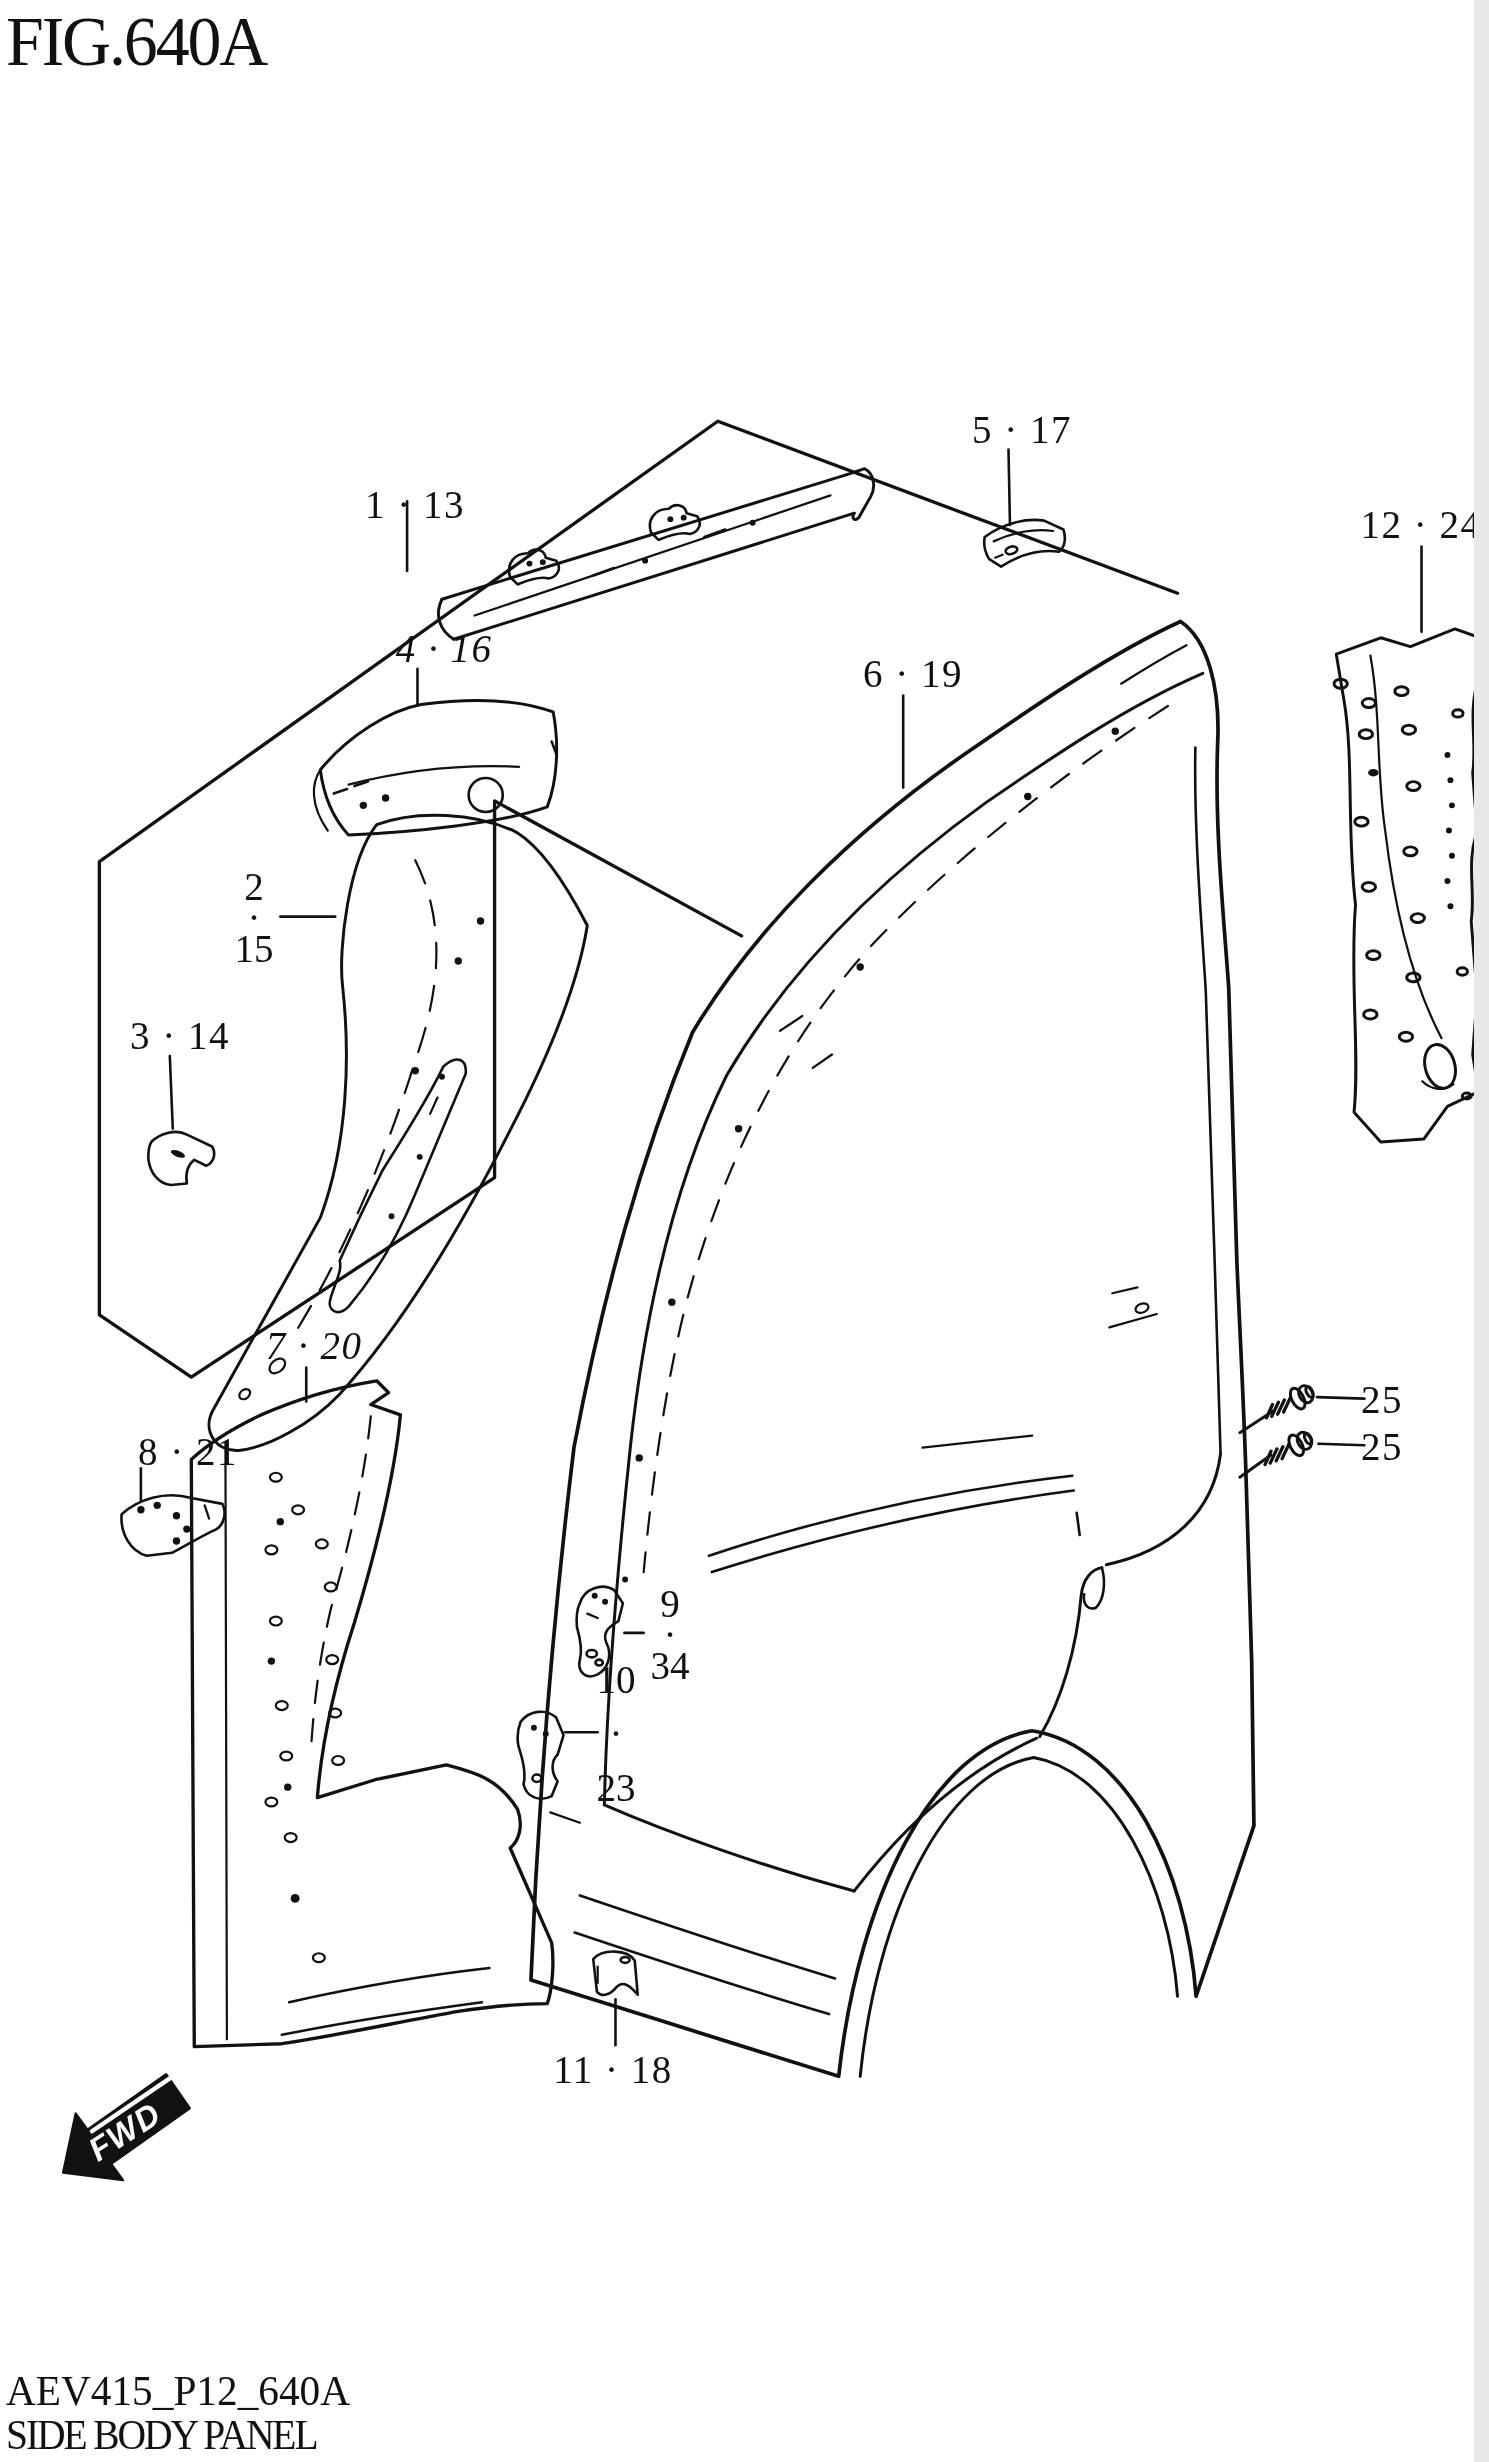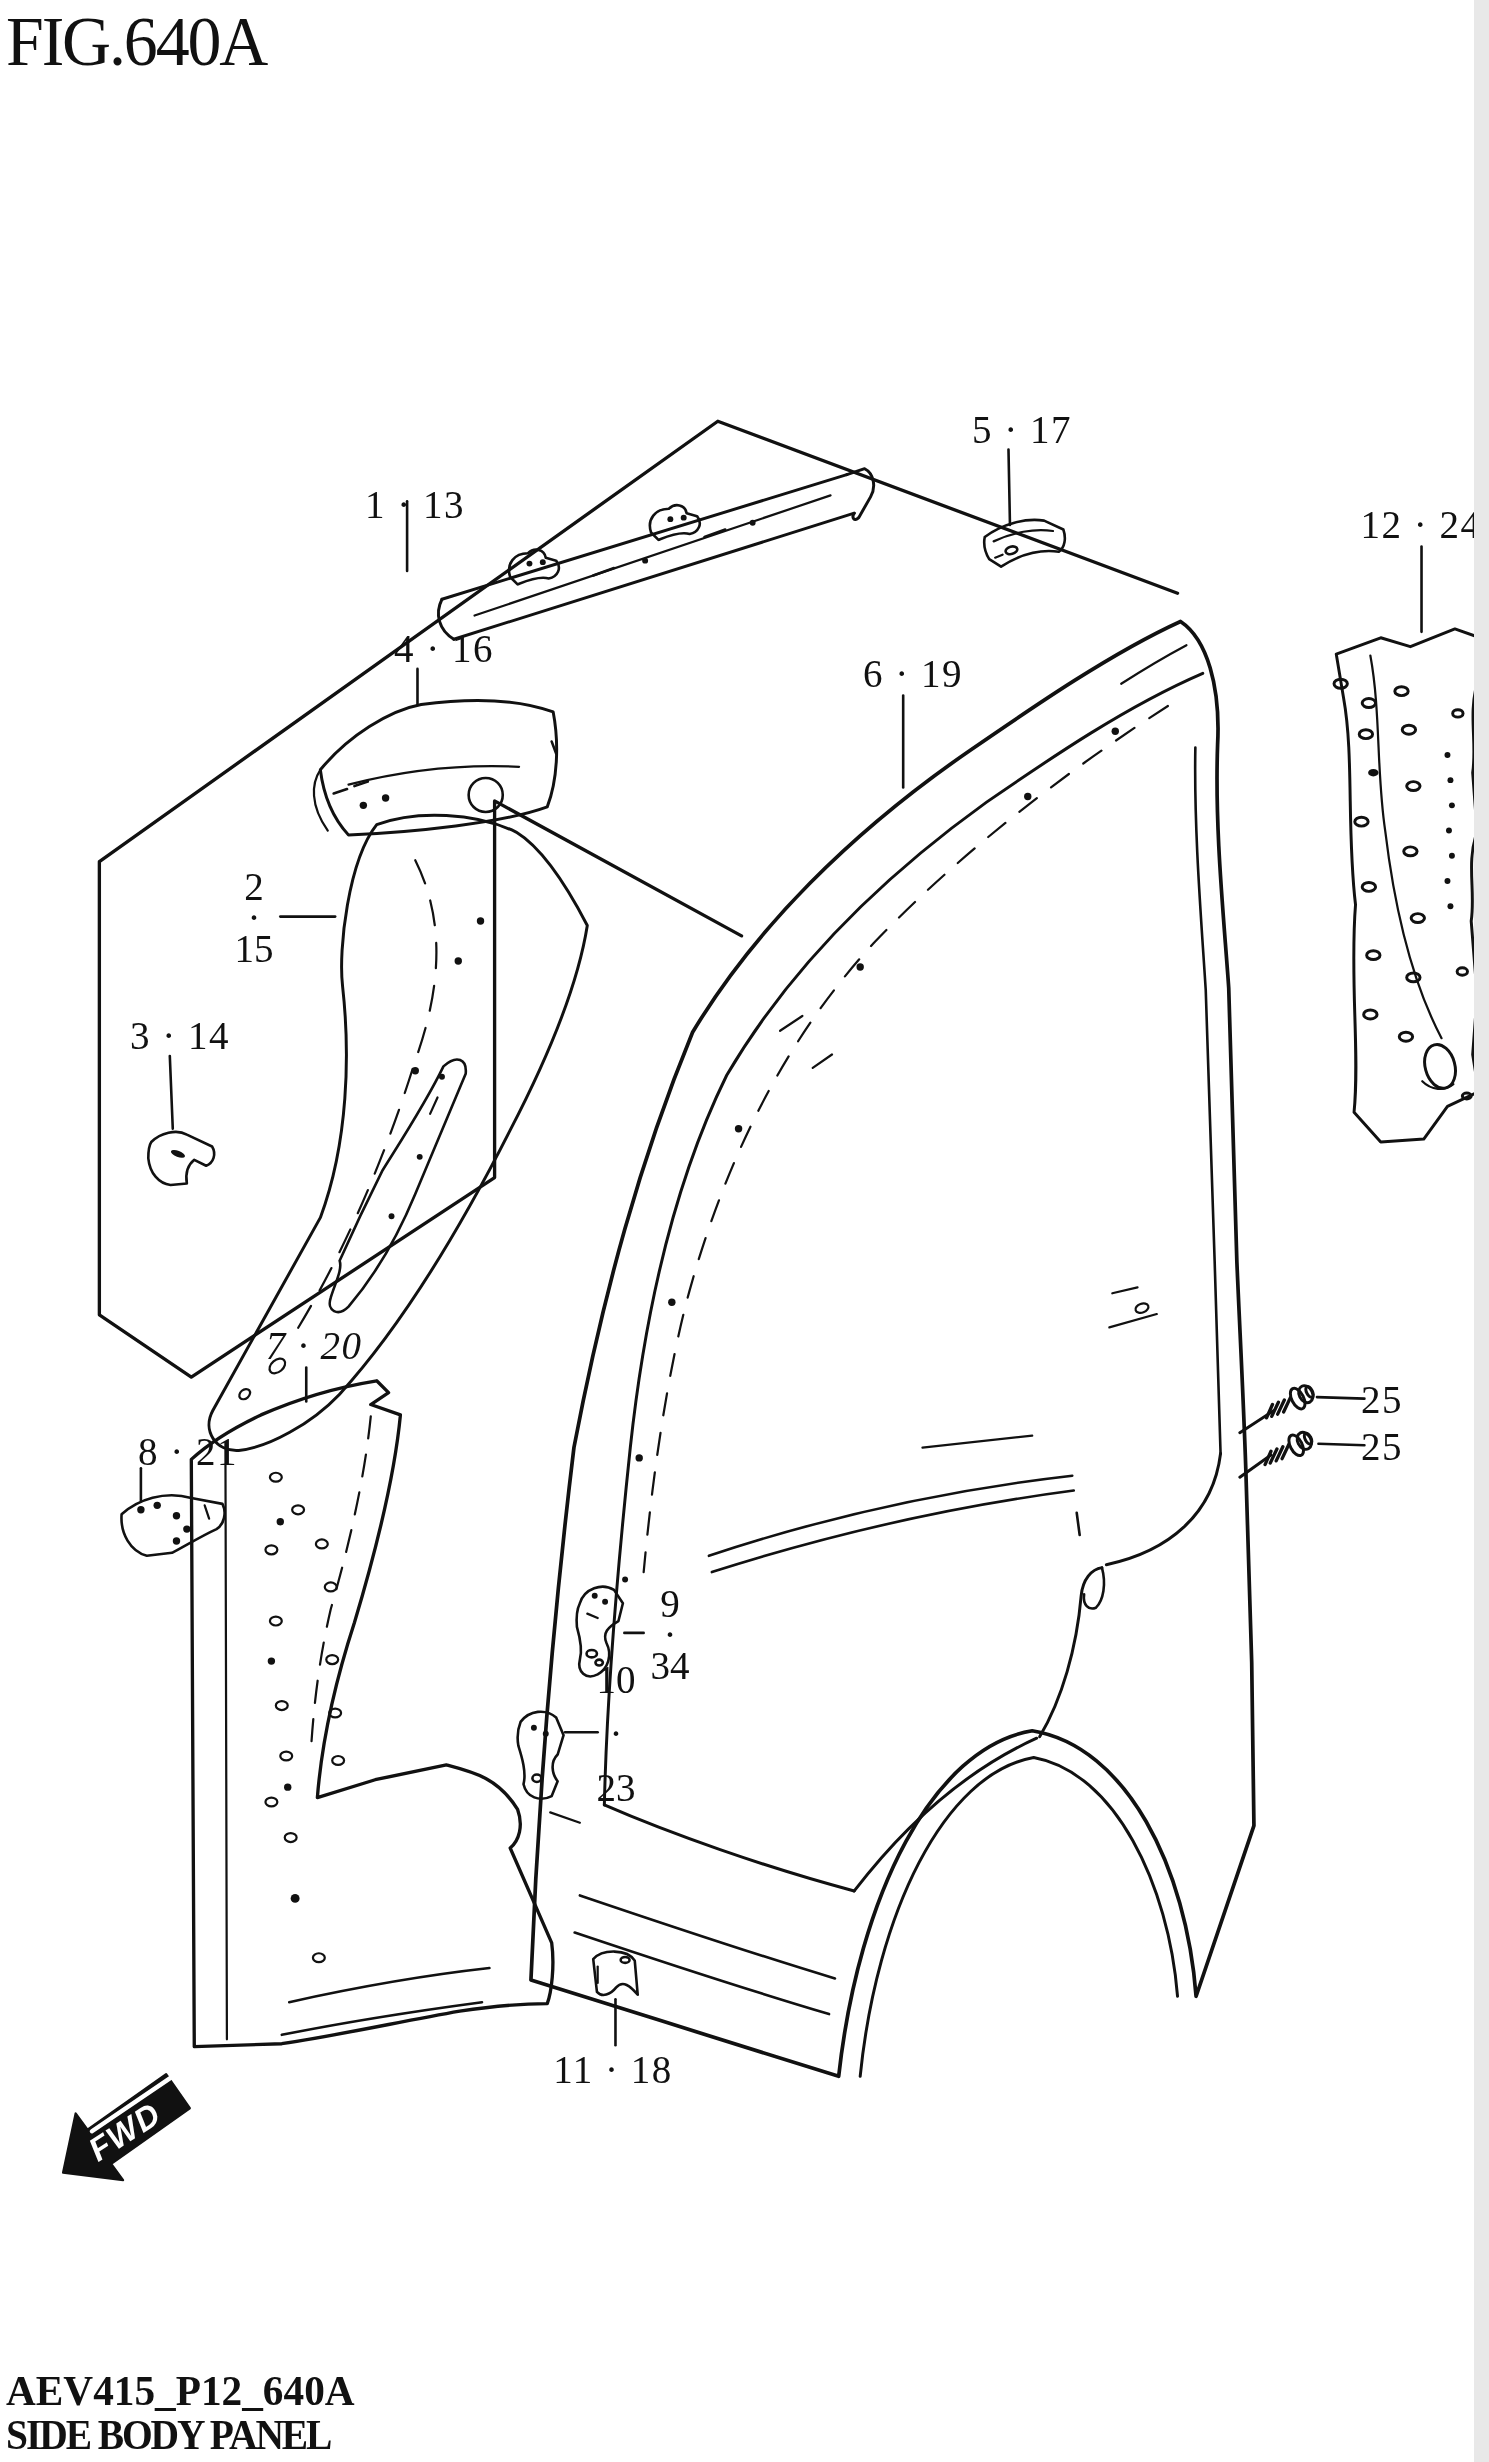"4 · 16" div.part-label { font-style: none -> italic }
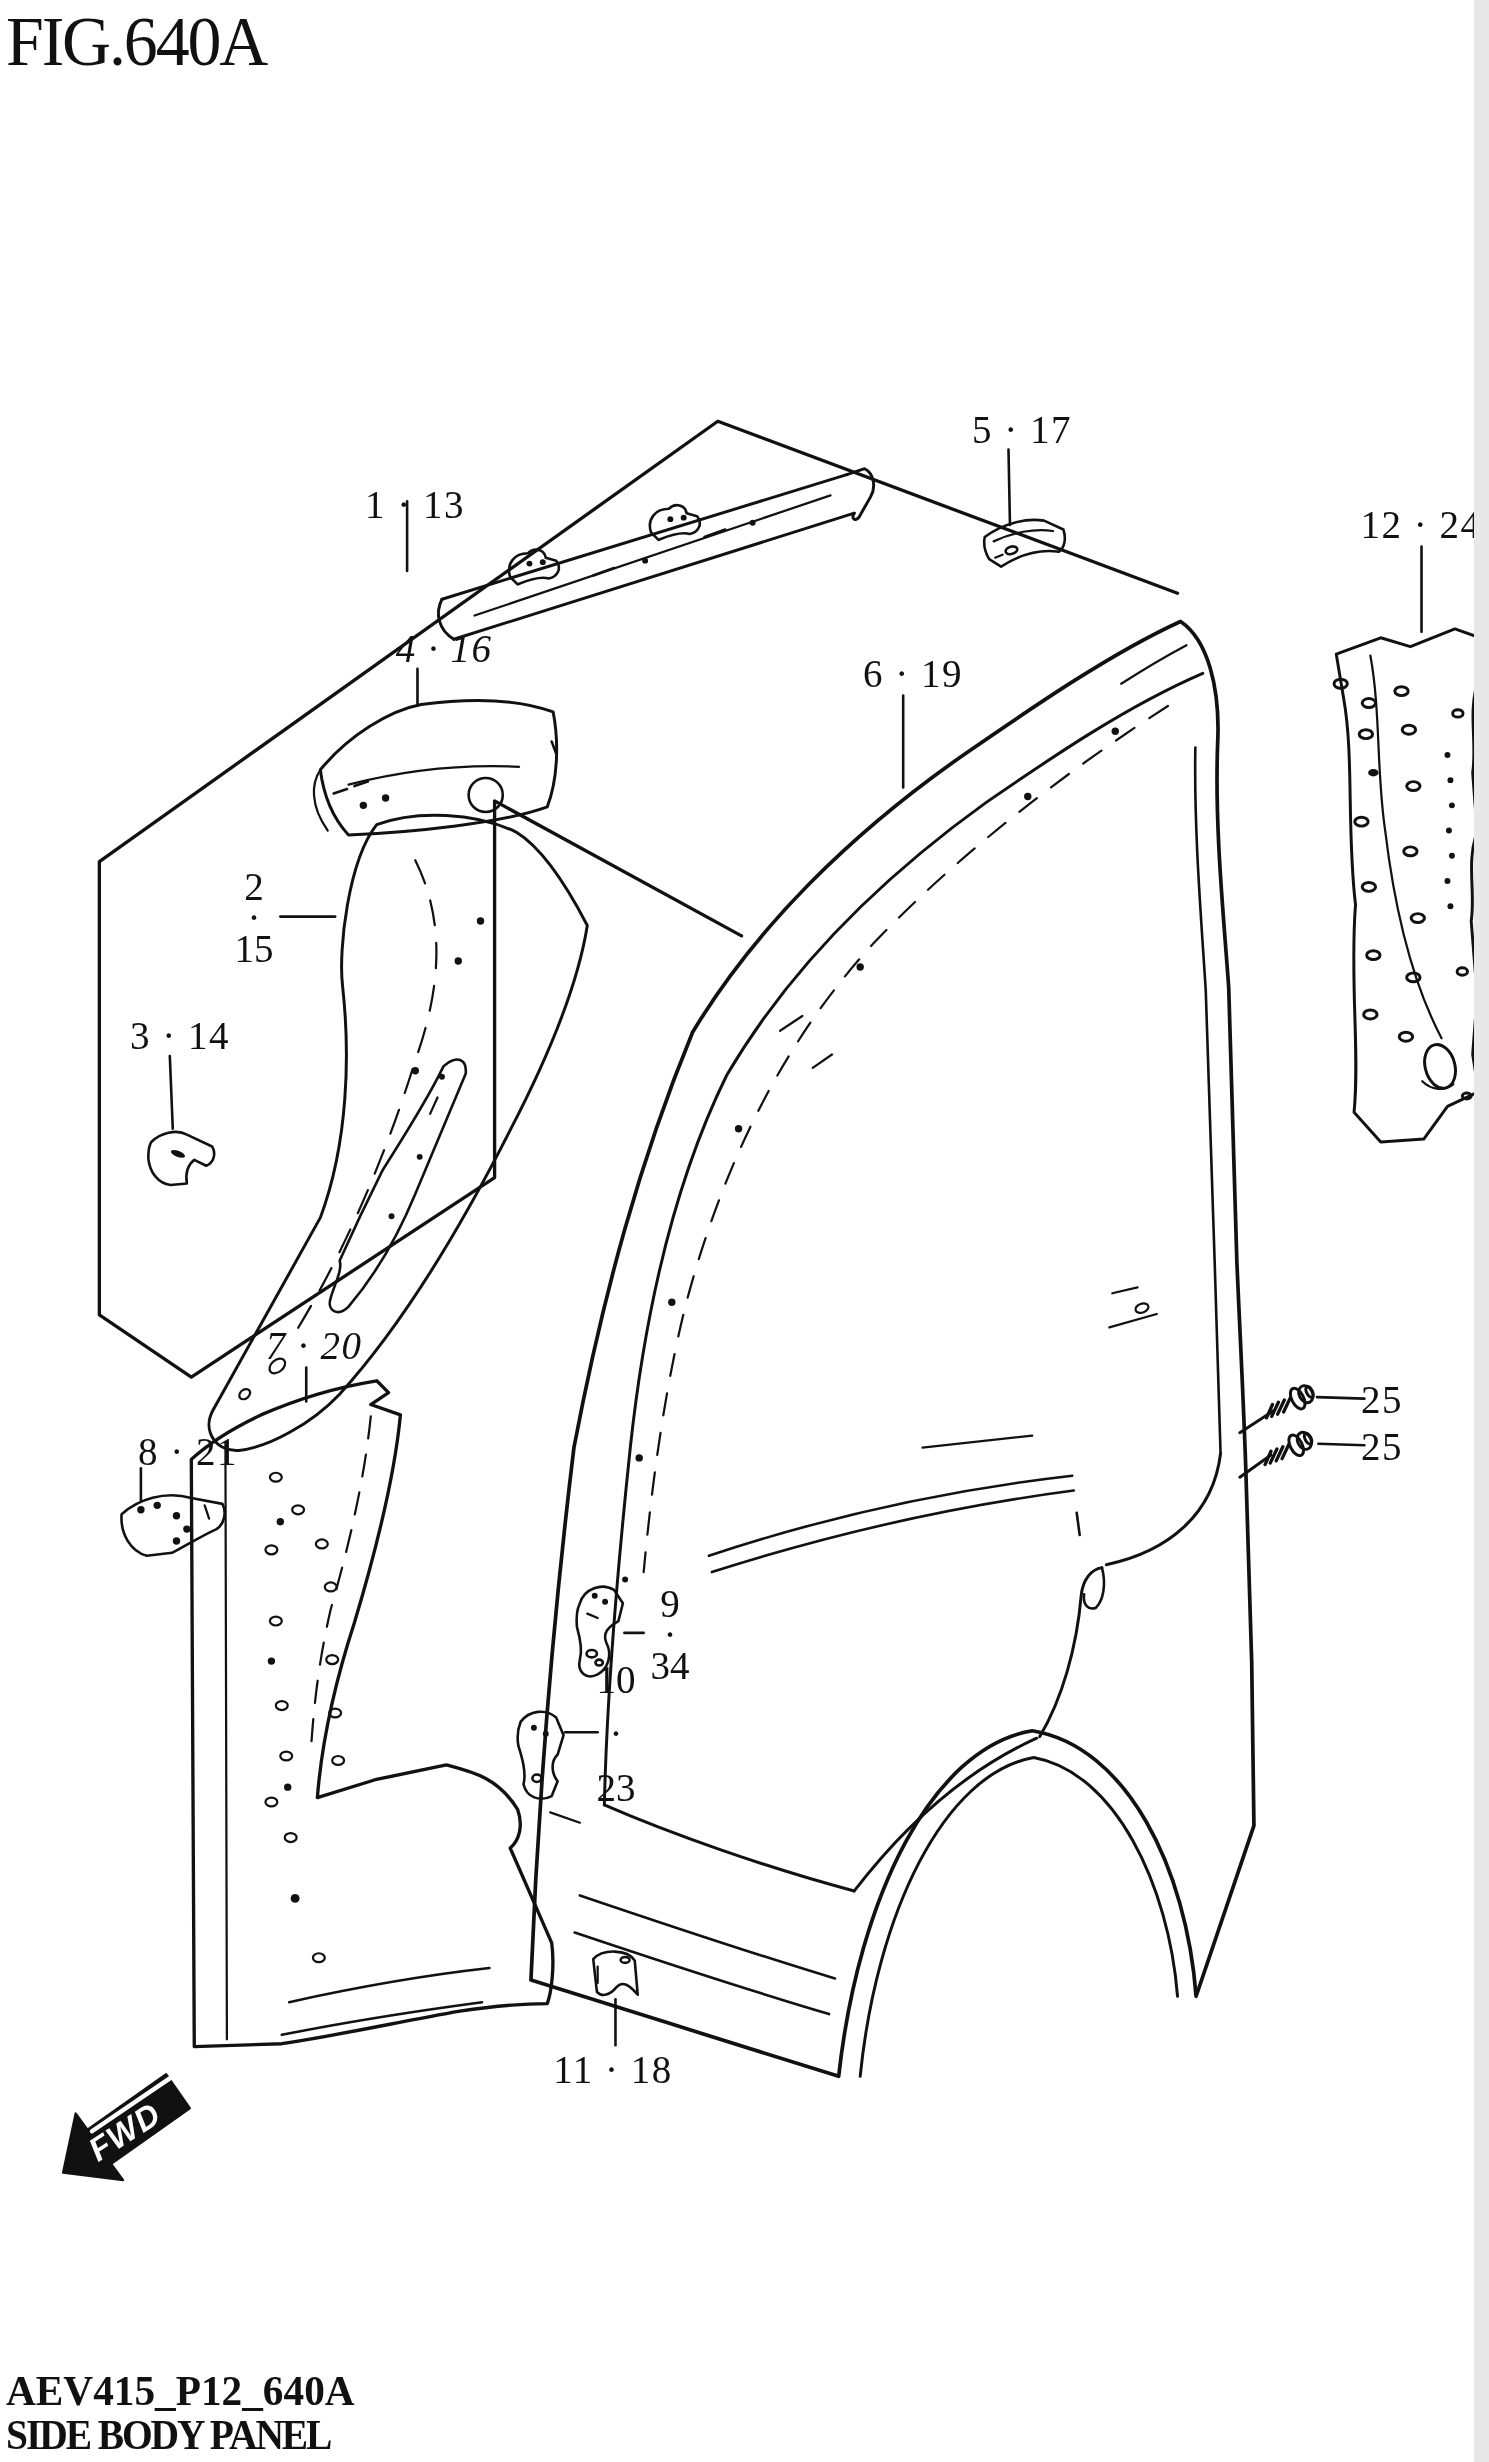"AEV415_P12_640A" .footer { font-weight: bold -> none }
